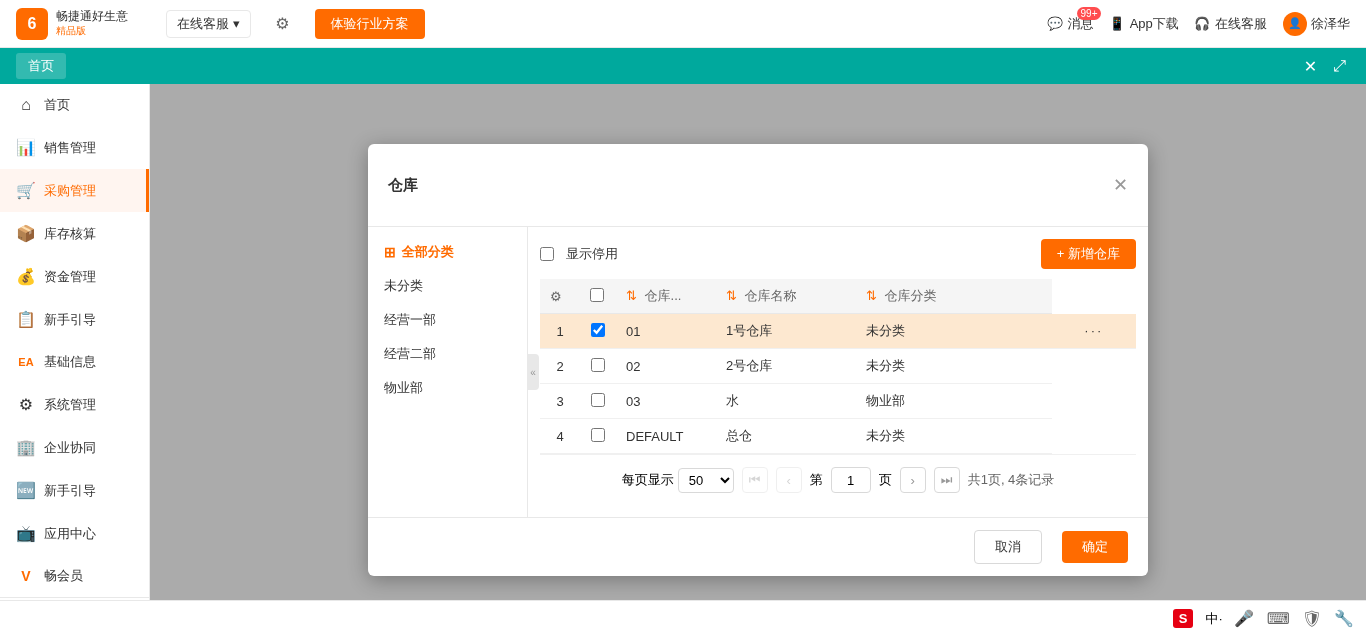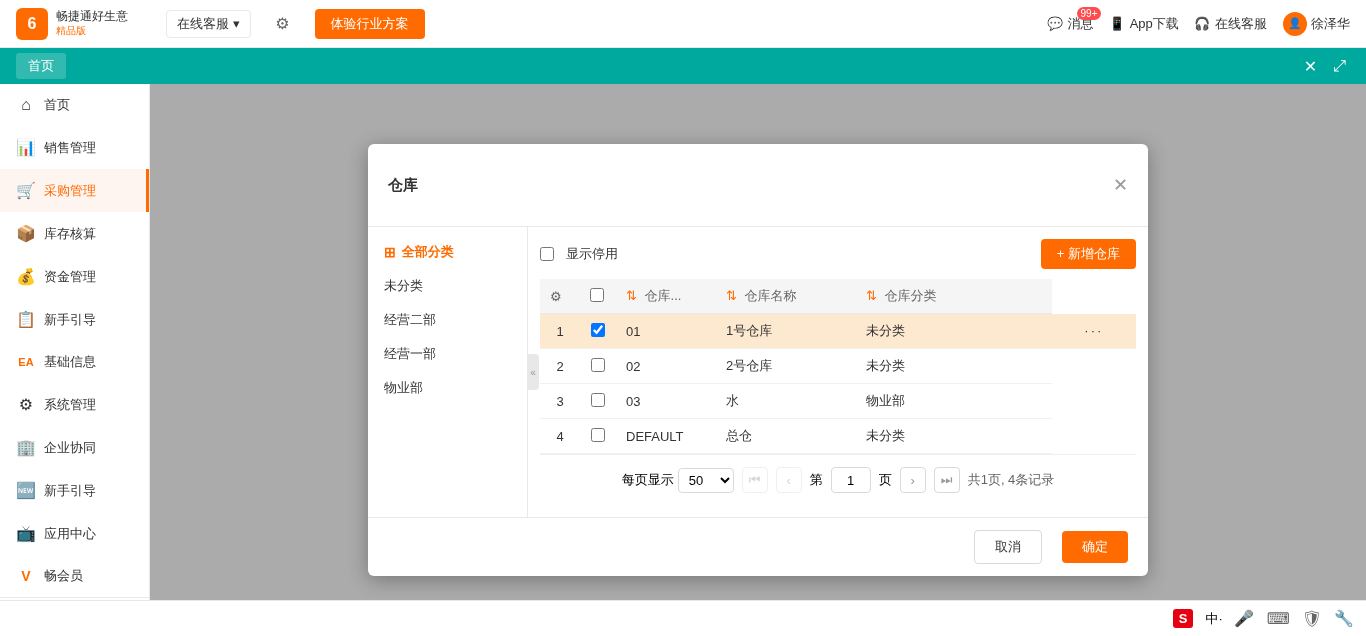"经营二部" div.cat-item { order: before "经营一部" -> after "经营一部" }
